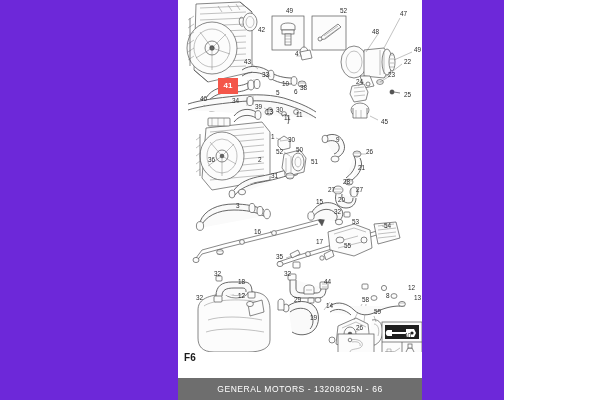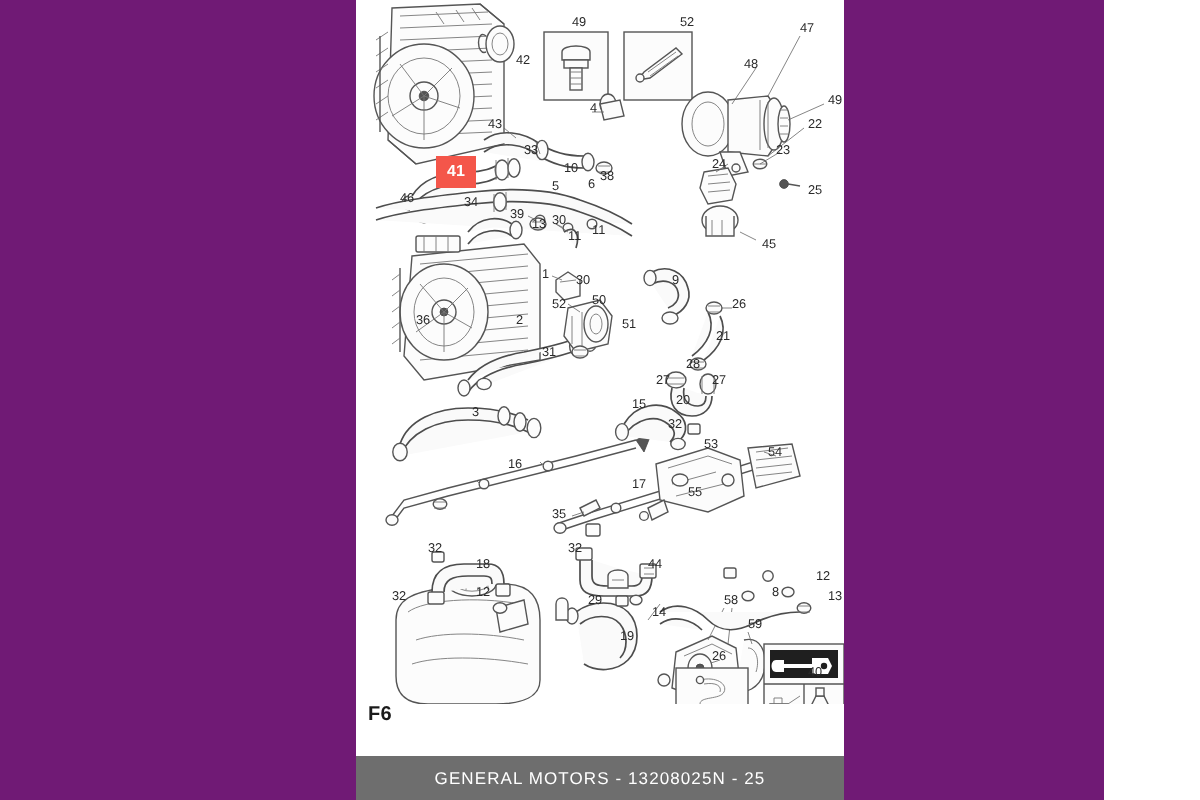"41" #app { background: #701a75 -> #6d28d9; width: 552px -> 504px }
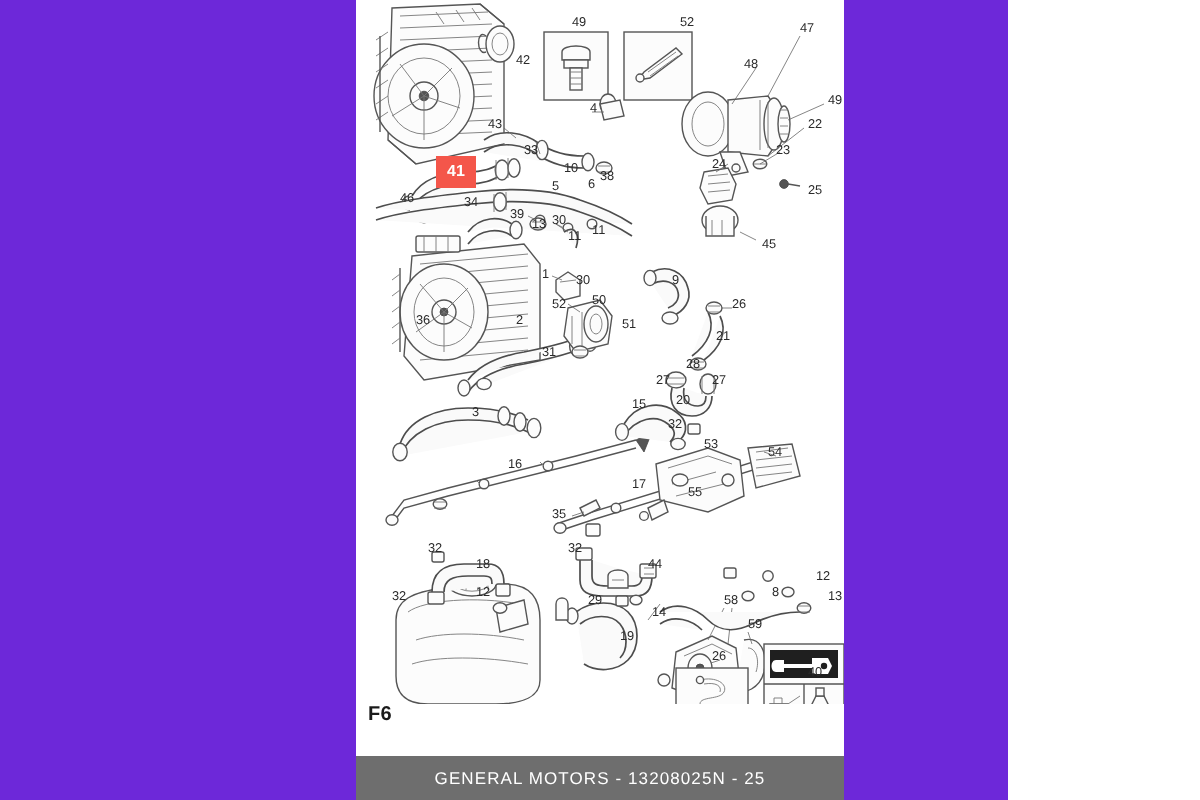"N - 25" span.footer-text { text: 25 -> 66 }
